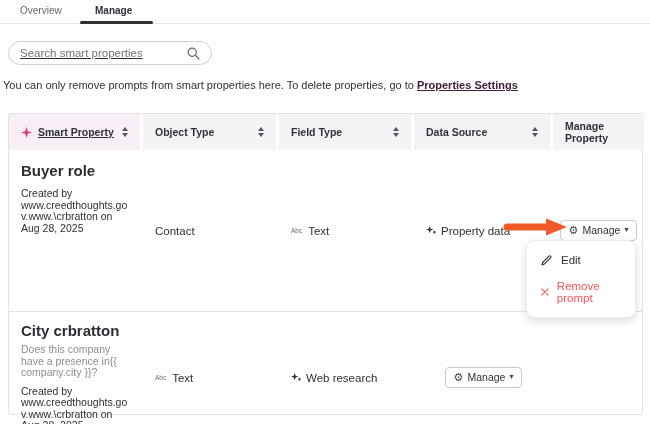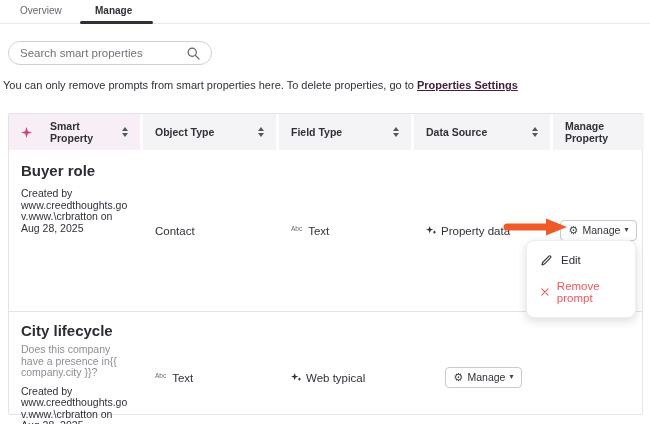"Search smart properties" .search { text-decoration: none -> underline }
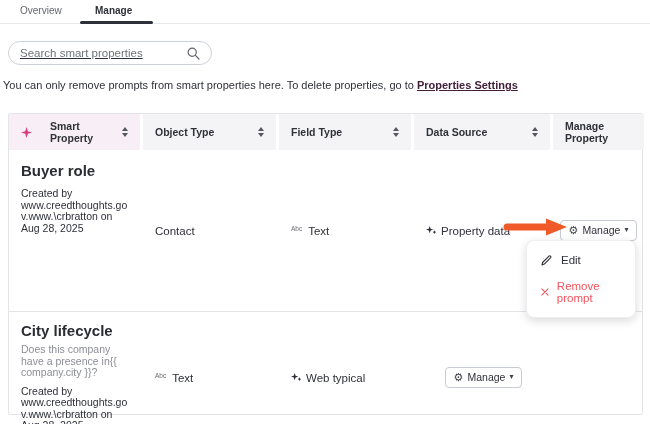"Smart Property" .th.first .lbl { margin-left: 18px -> 6px; text-decoration: none -> underline }
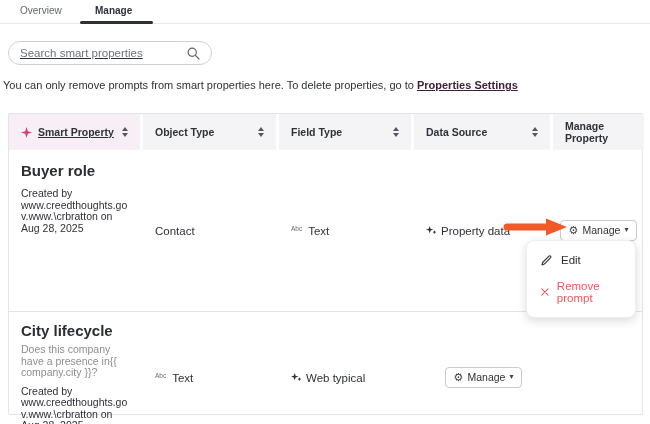"Contact" .cell { align-items: none -> center }
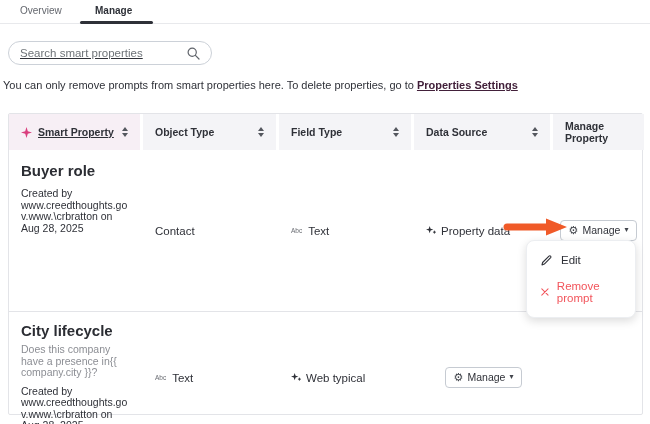"City lifecycle" div.prop-title { text: lifecycle -> crbratton }
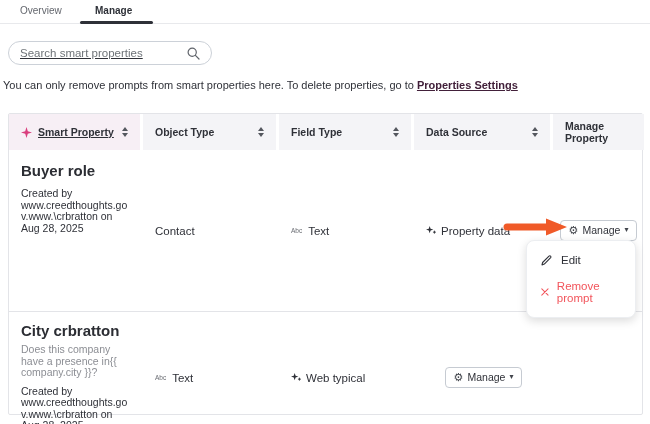"Web typical" span { text: typical -> research }
